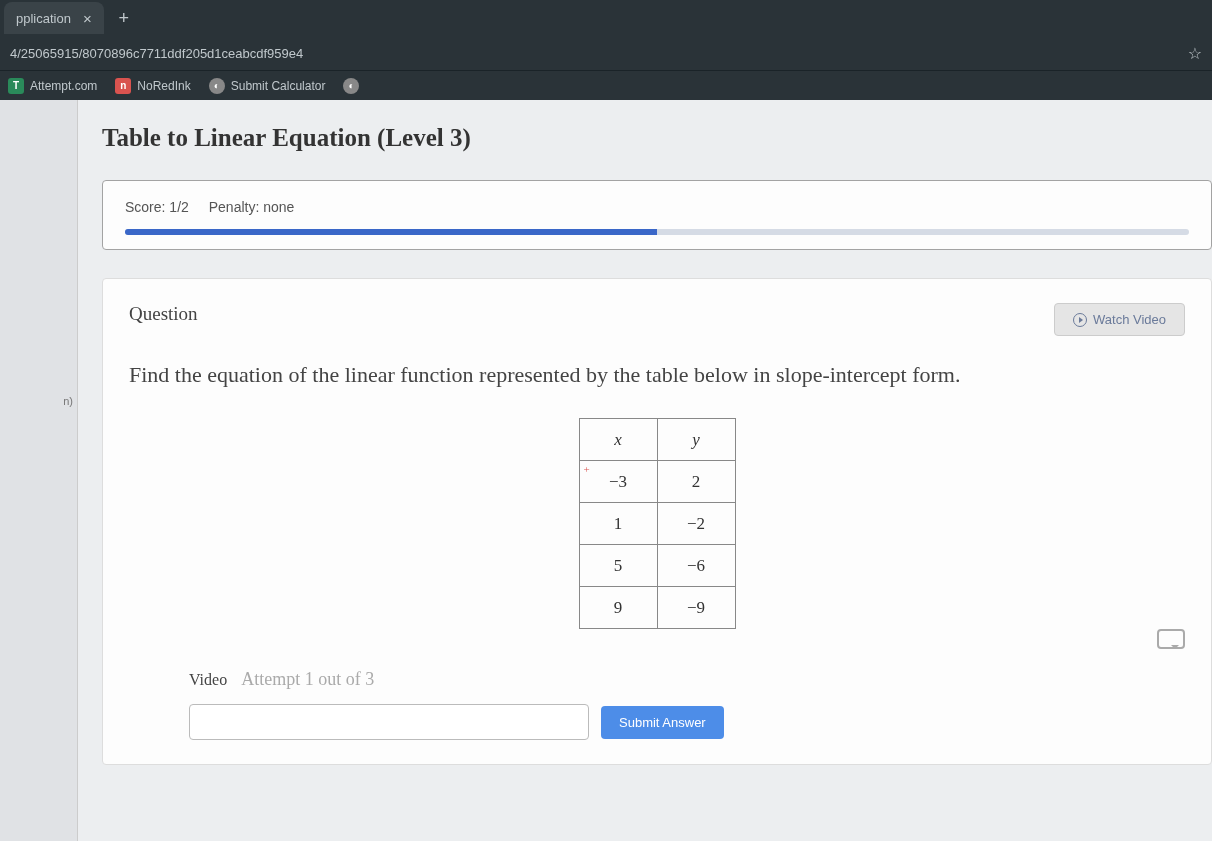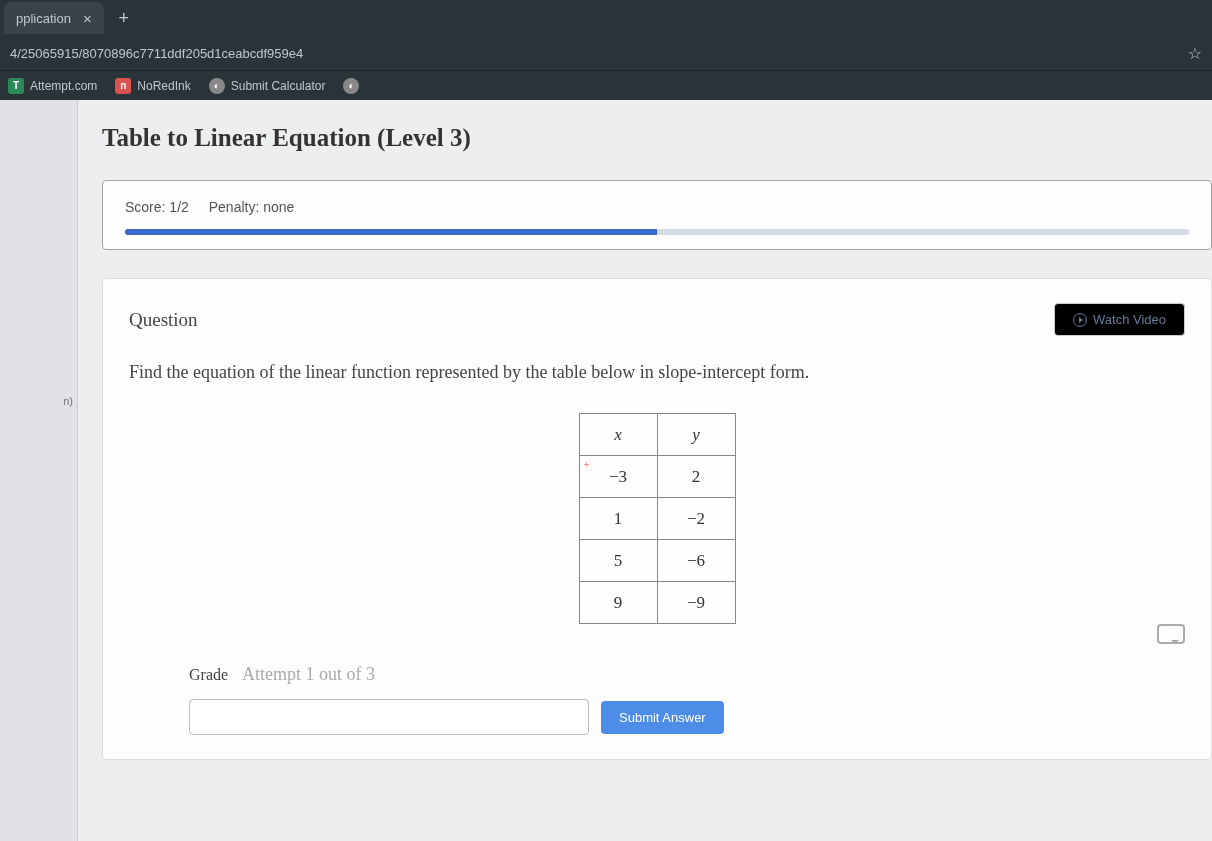"Question" .q-head { align-items: center -> flex-start }
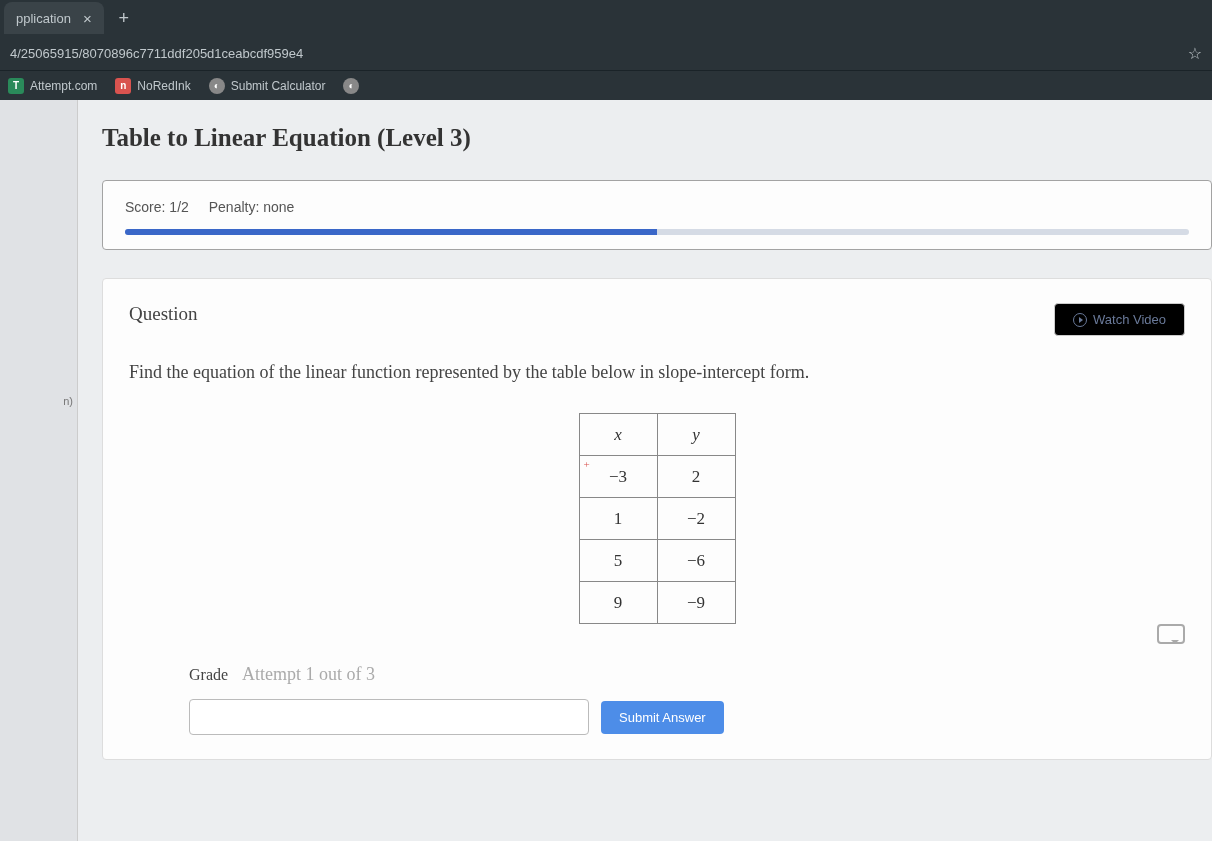"Watch Video" .q-btn { background: #000000 -> #e5e5e5 }
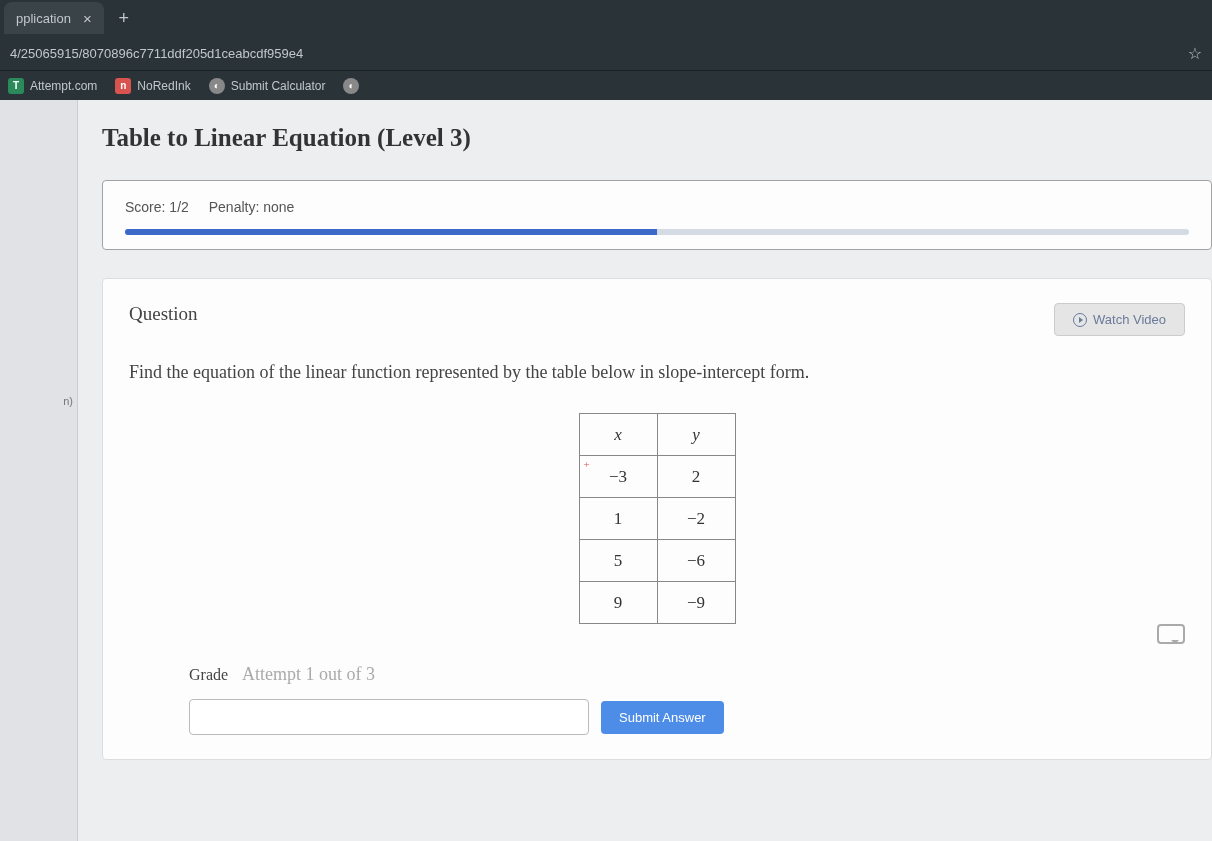"Find the equation of the" .prompt { font-size: 18px -> 22px }
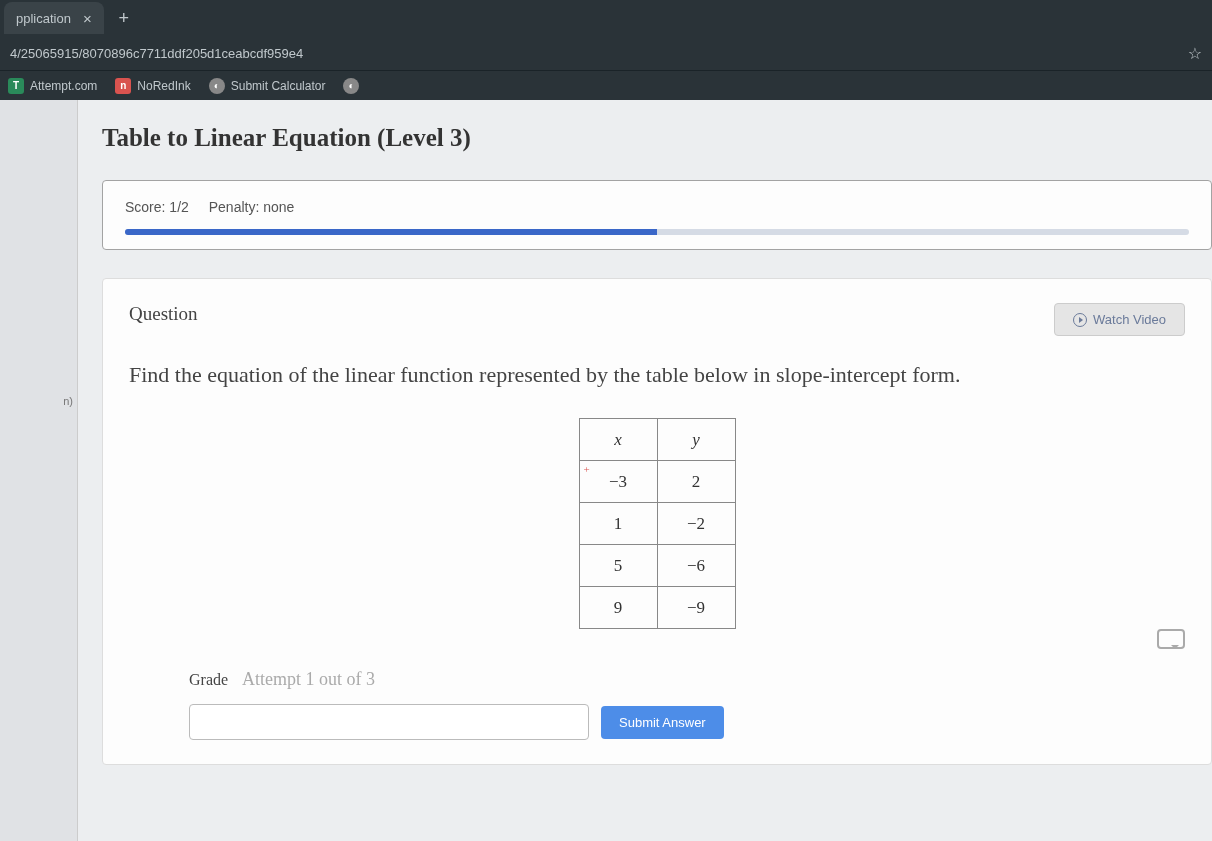"Grade" span { text: Grade -> Video }
